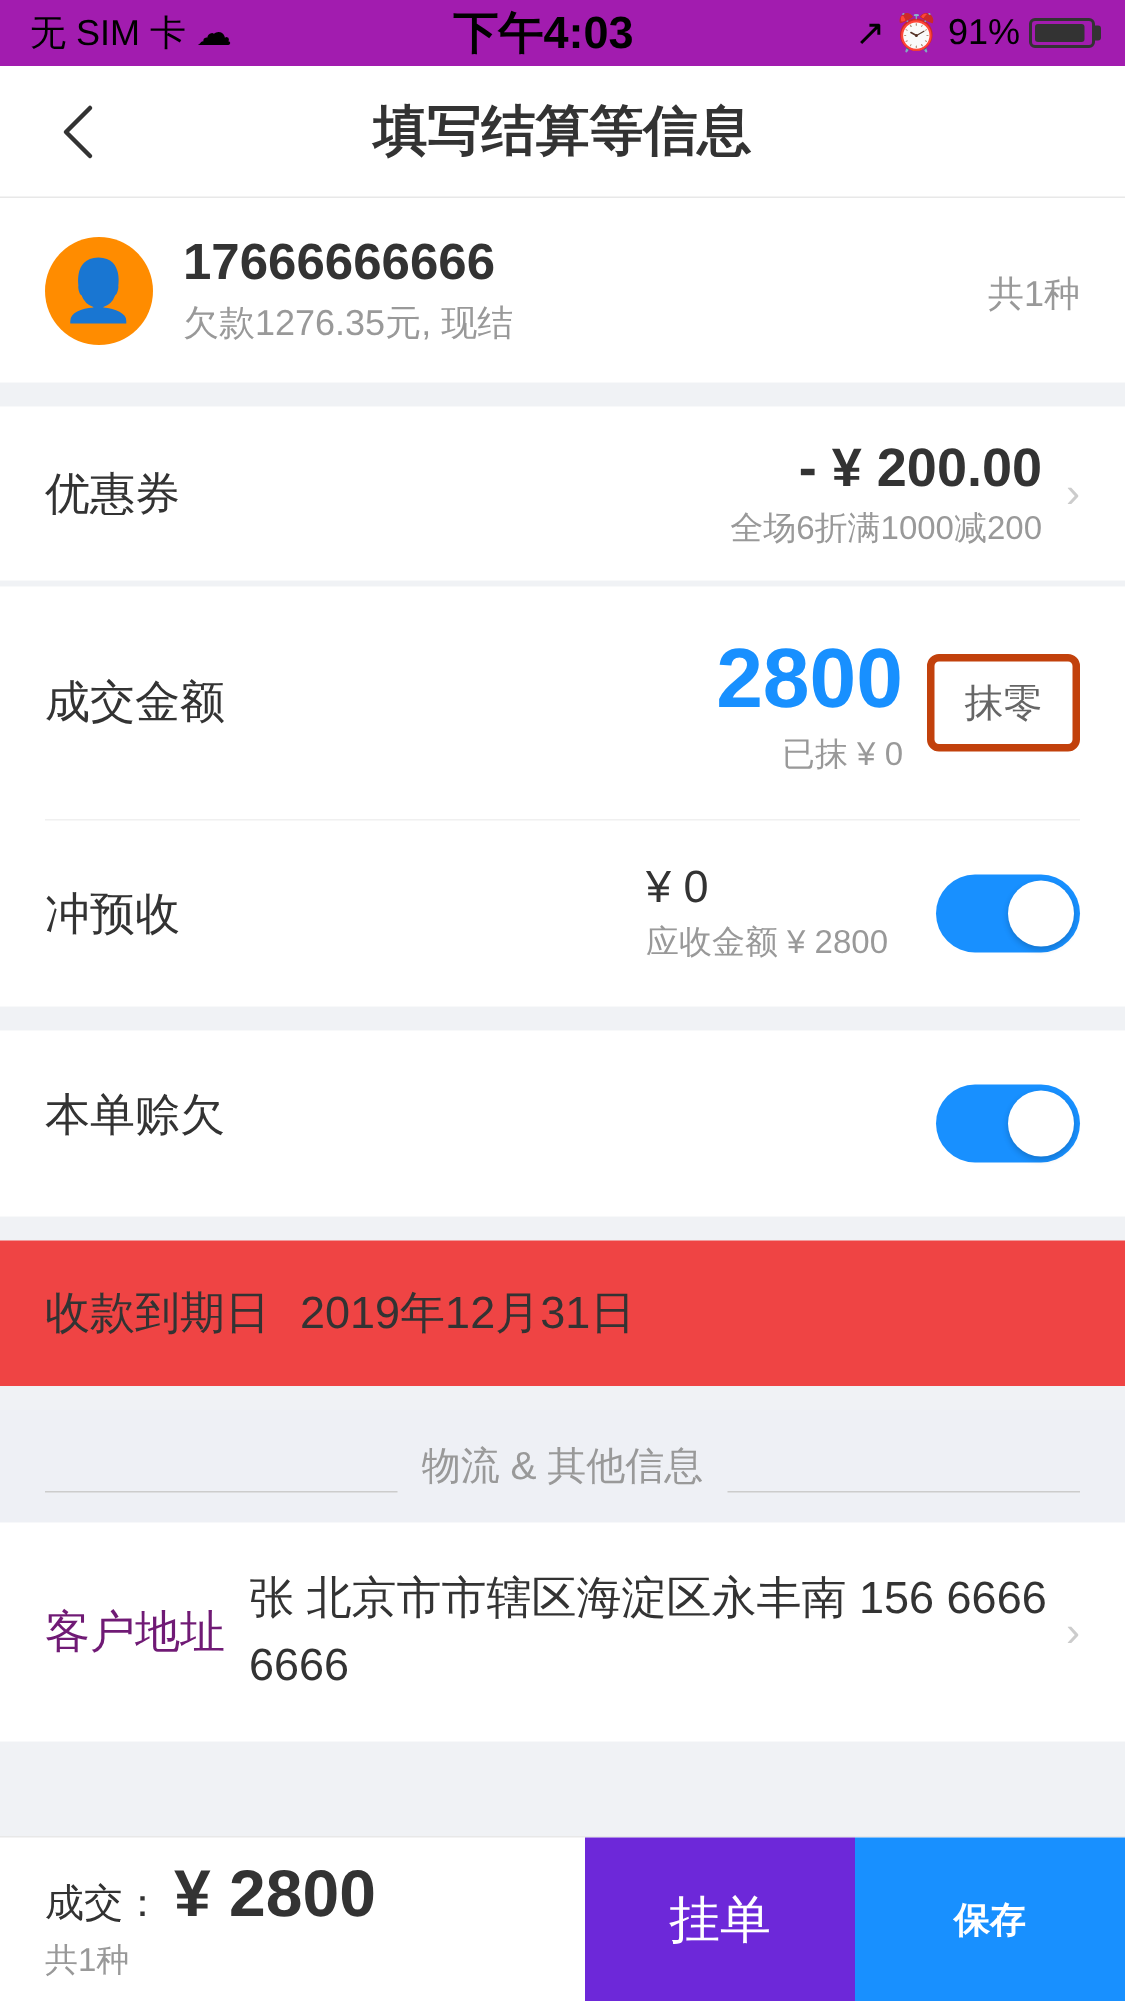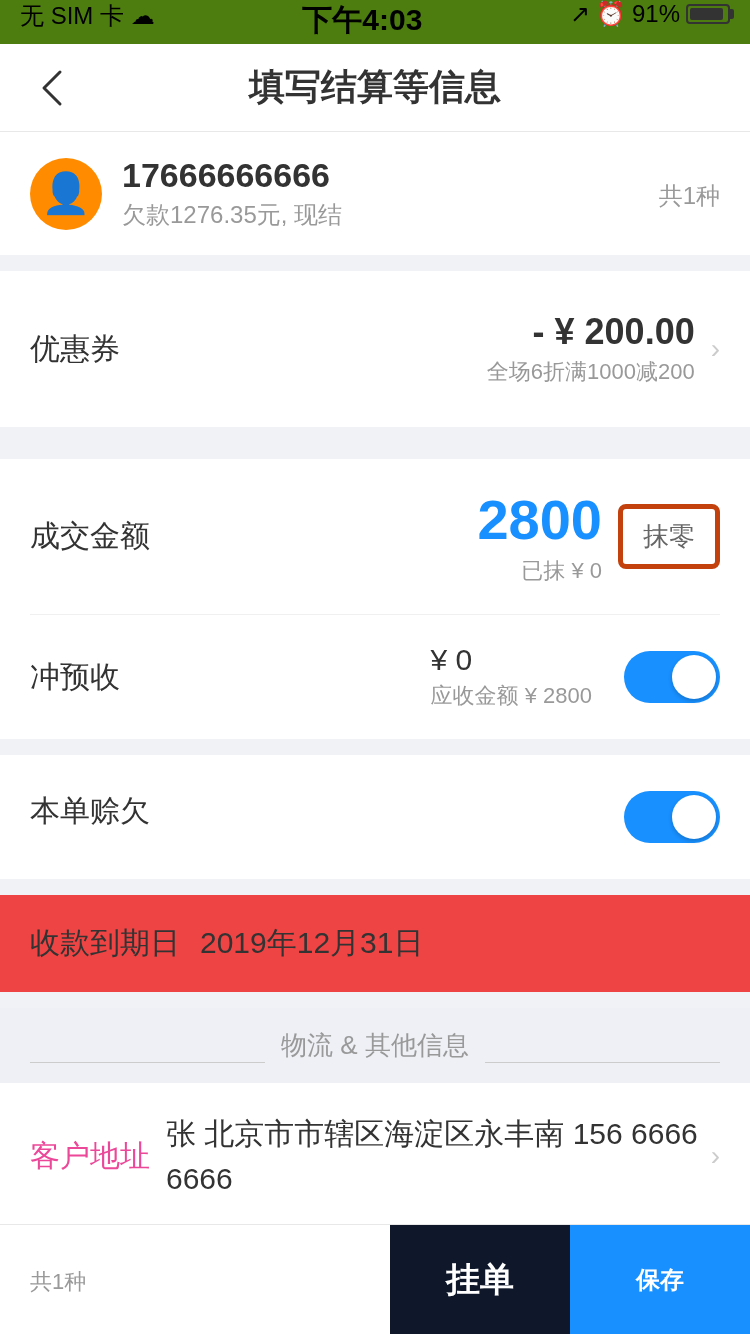"无 SIM 卡 ☁" .status-bar { align-items: flex-start -> center; background: #4d7c0f -> #a21caf }
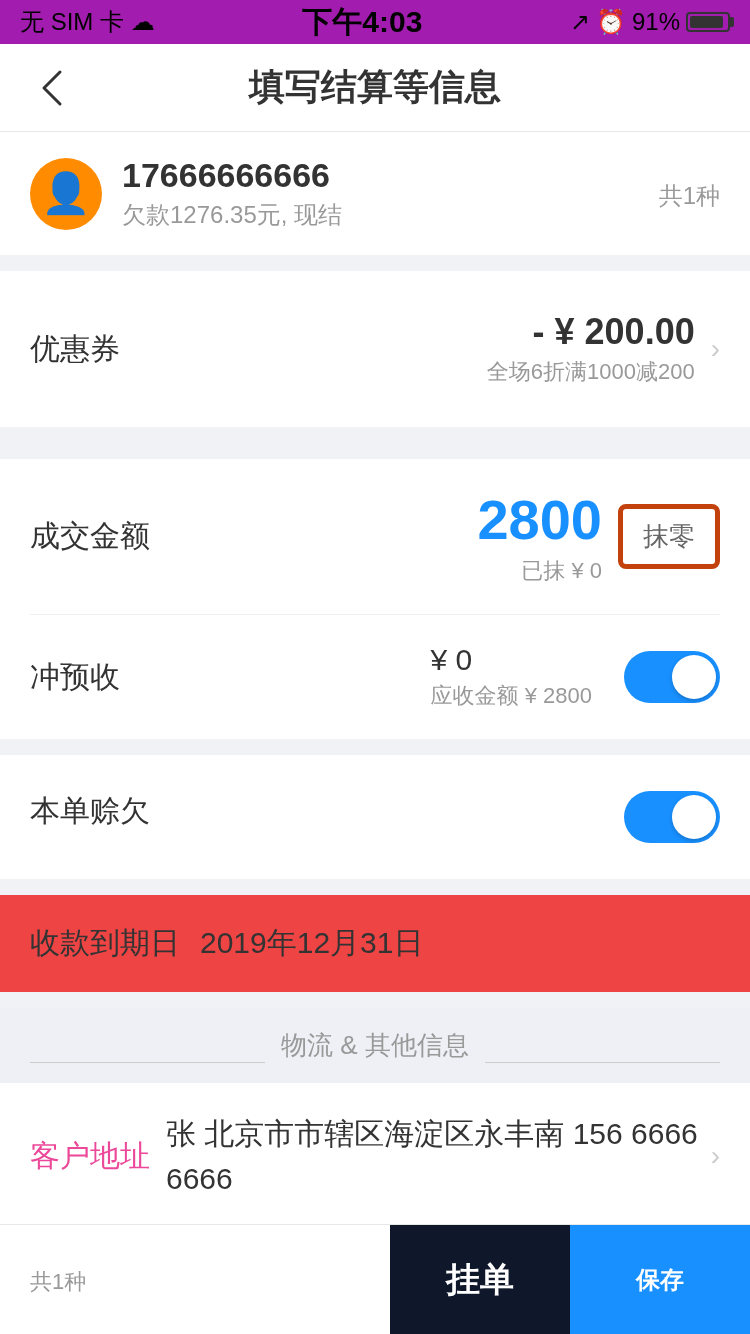"优惠券" .coupon-row { margin-bottom: 32px -> 4px; padding: 40px 30px -> 20px 30px }
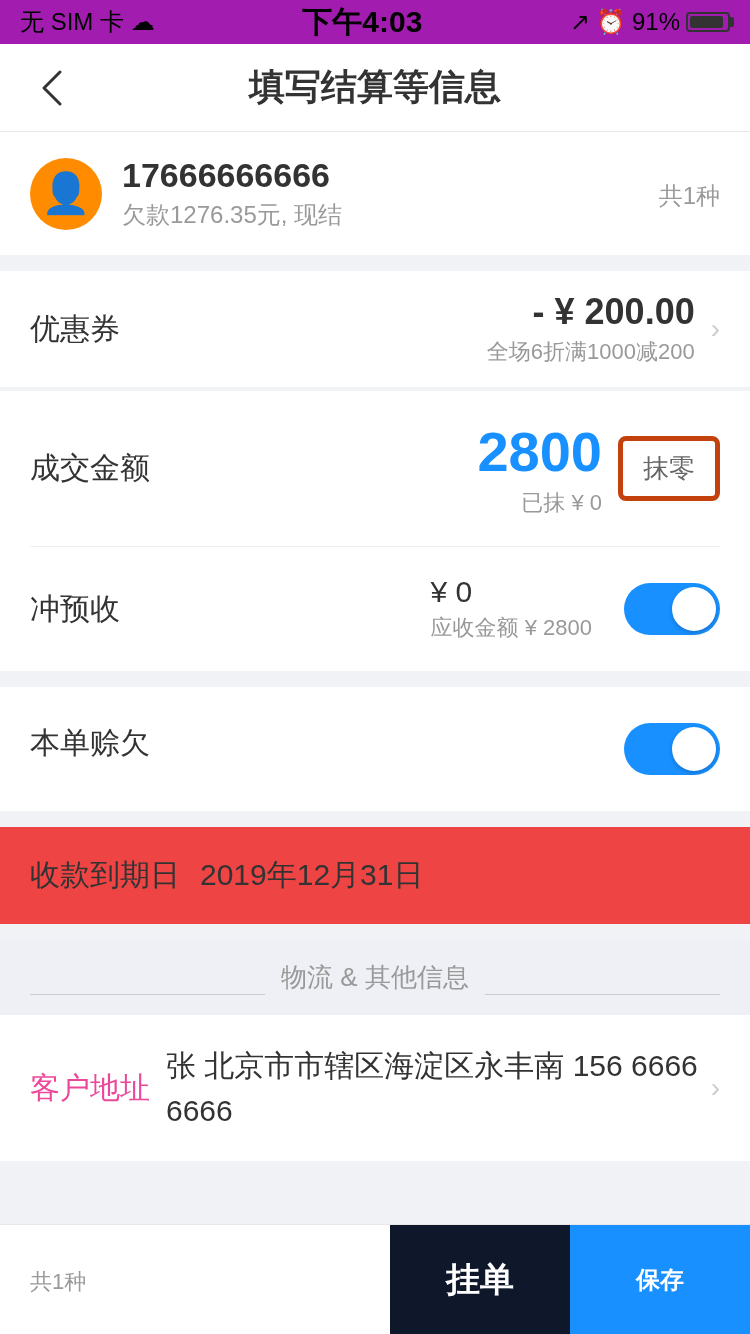"客户地址" .address-label { color: #ec4899 -> #701a75 }
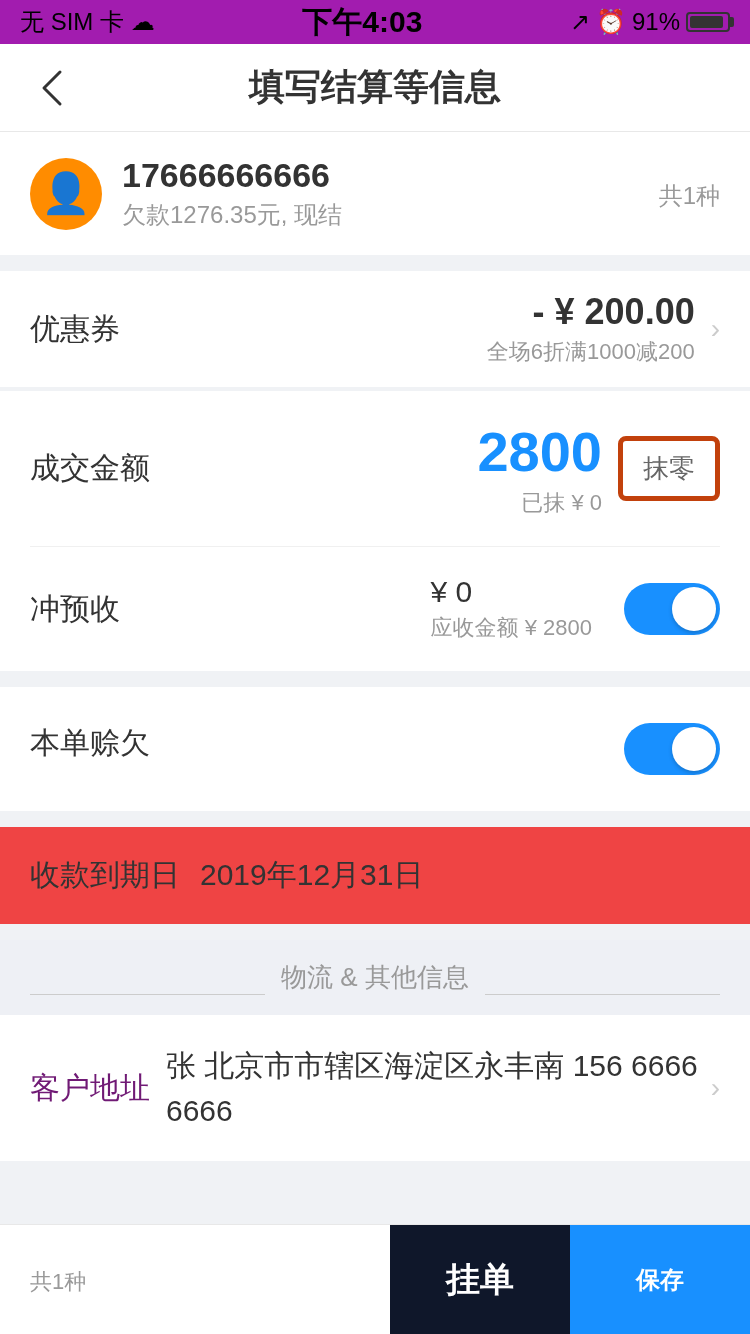"成交：" div.bottom-deal { html: none -> <div> <span>成交：</span> <span>¥ 2800</span> </div> }
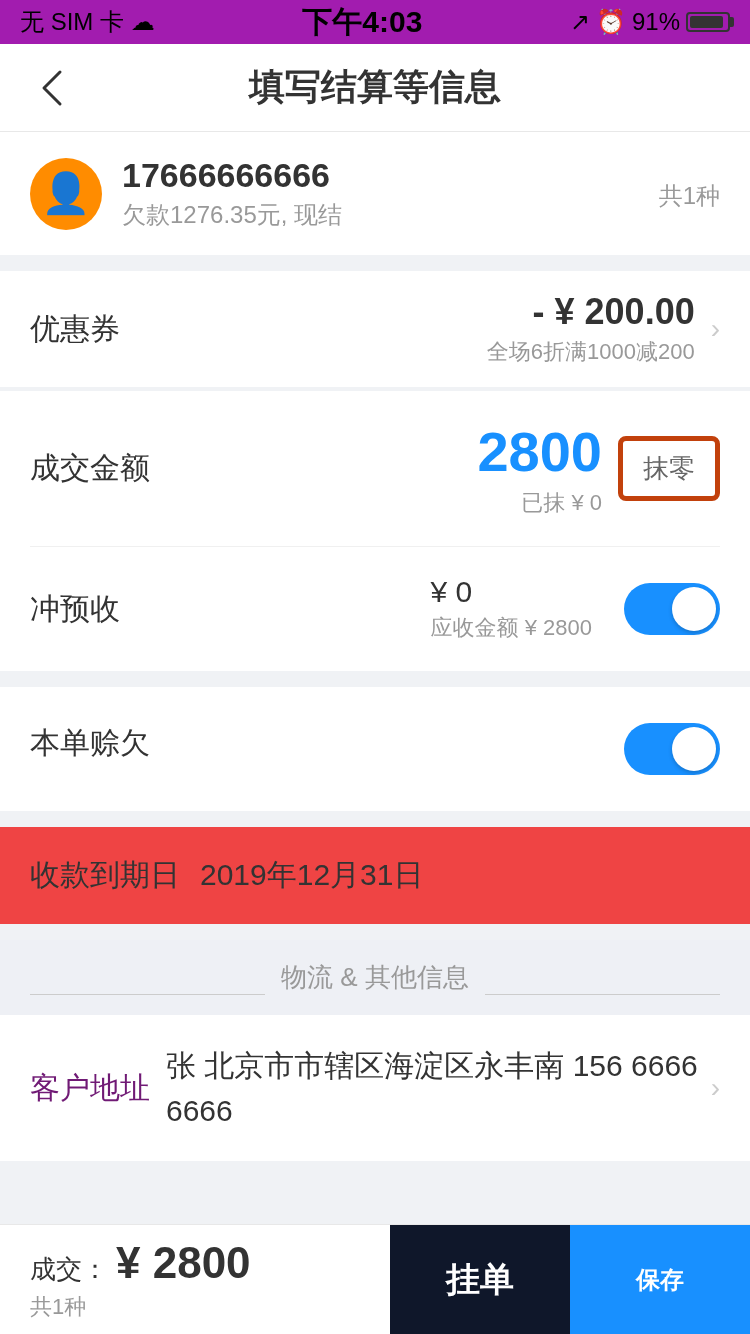"挂单" .btn-hang { background: #0f172a -> #6d28d9; font-weight: 700 -> 400 }
